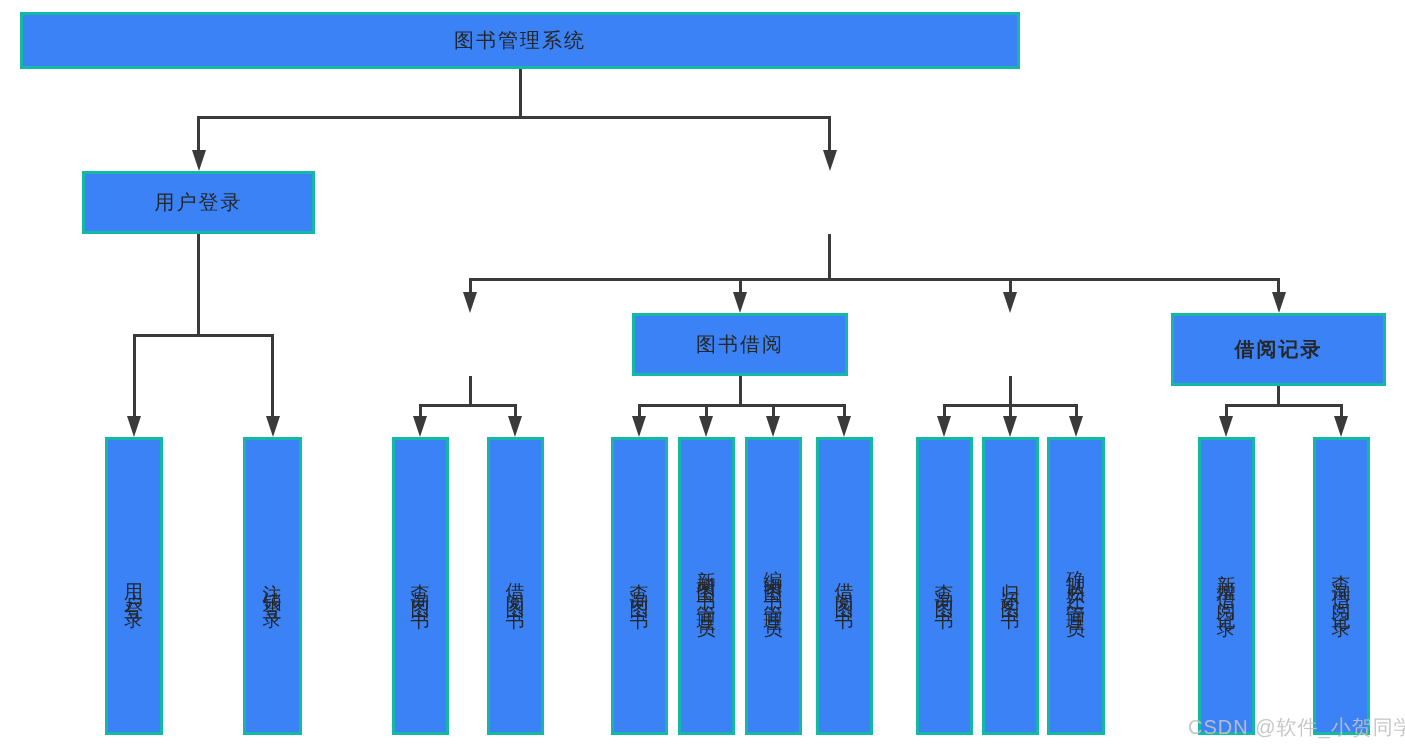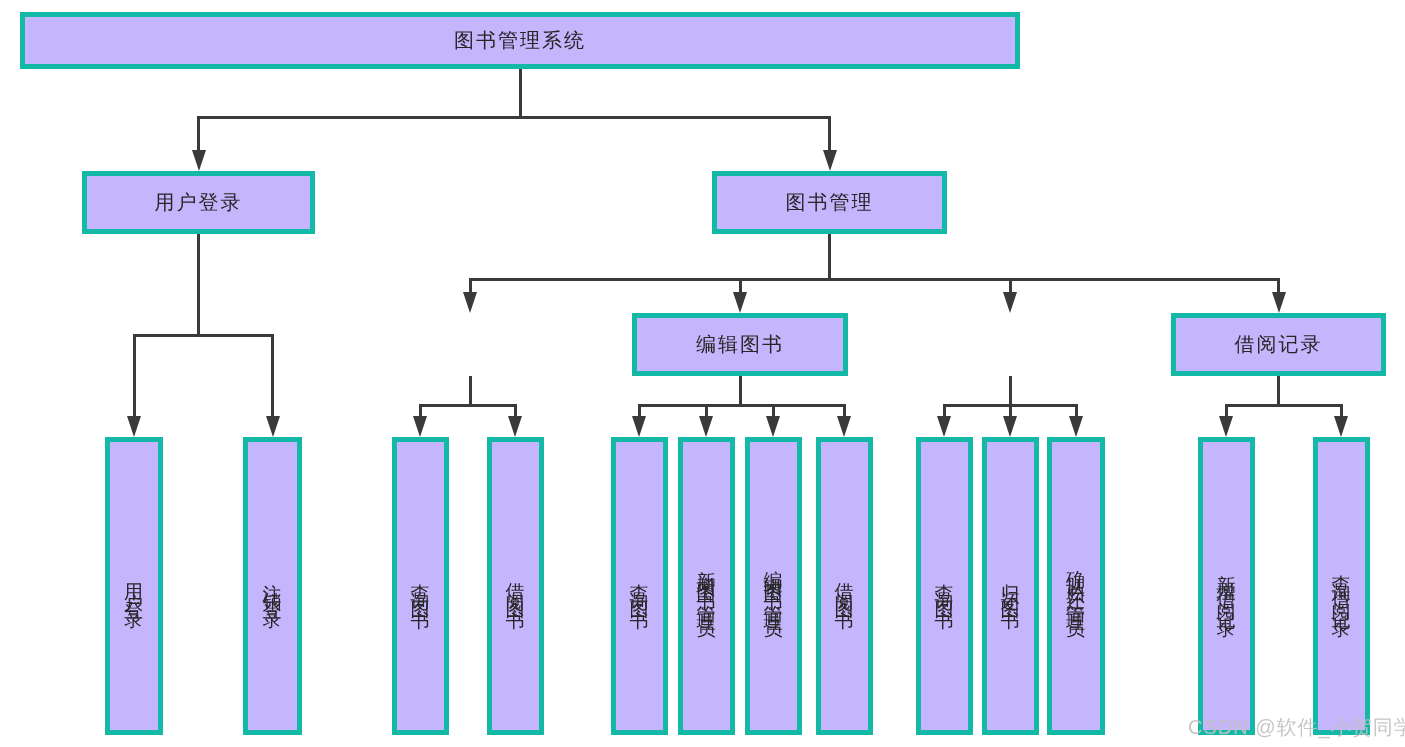"图书管理系统" .box { background: #c4b5fd -> #3b82f6; border: 5px solid #14b8a6 -> 3px solid #14b8a6 }
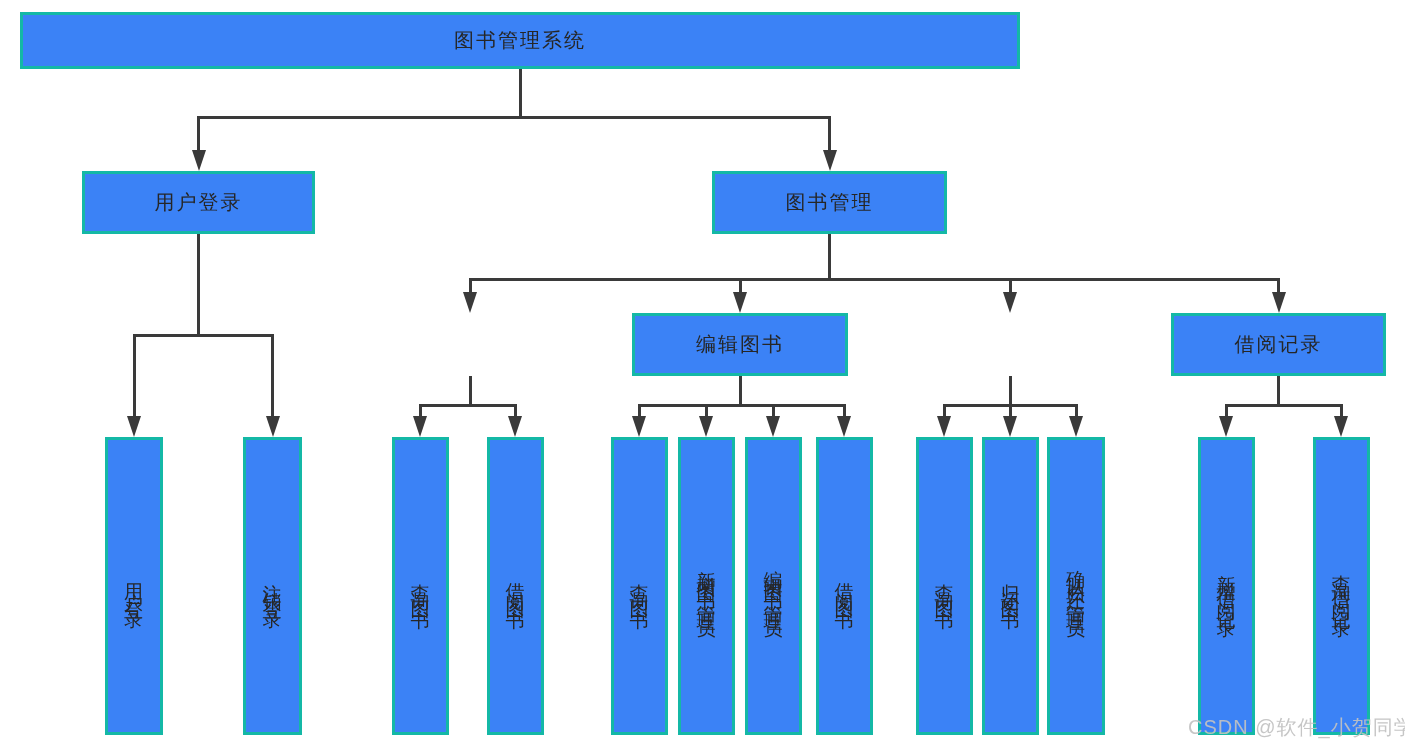"图书管理" div.box { html: <div> <span>图书管理</span> </div> -> none }
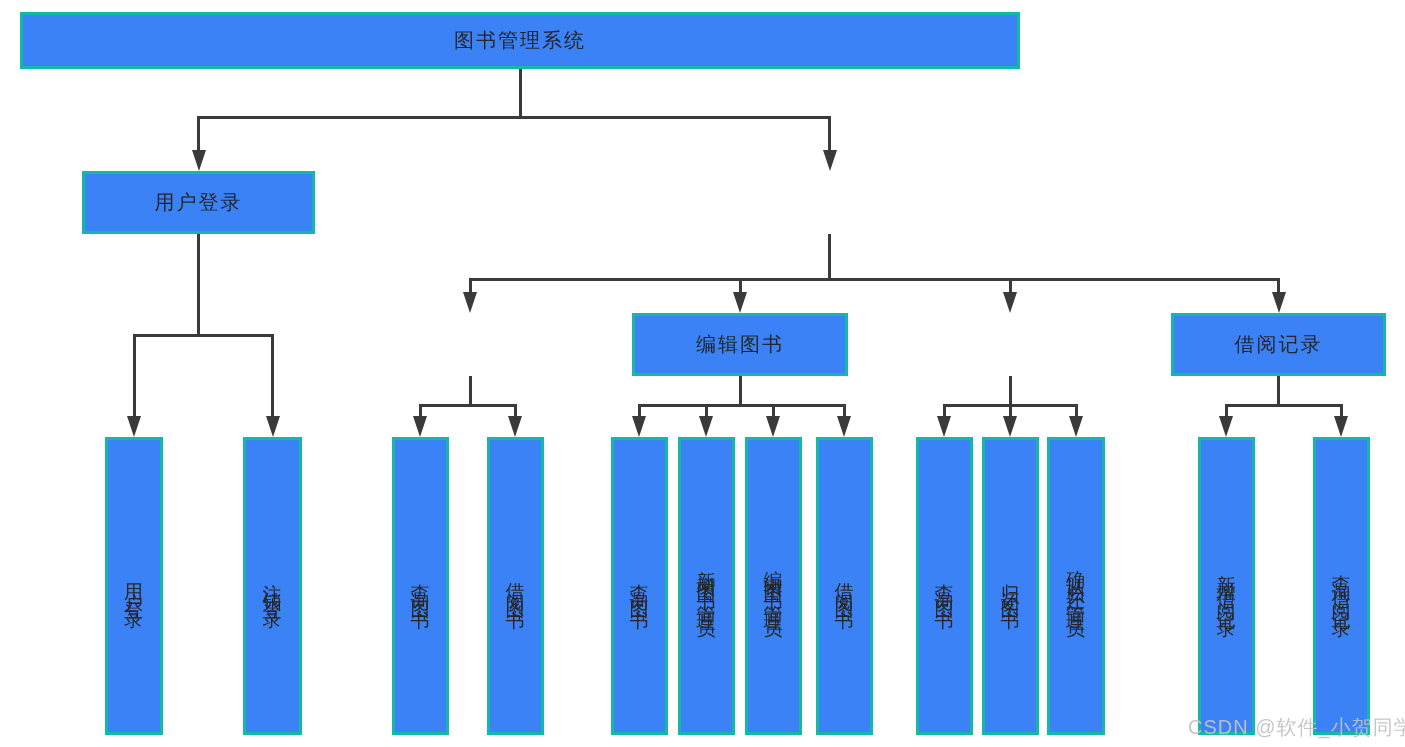"编辑图书" span.hlabel { text: 编辑图书 -> 图书借阅 }
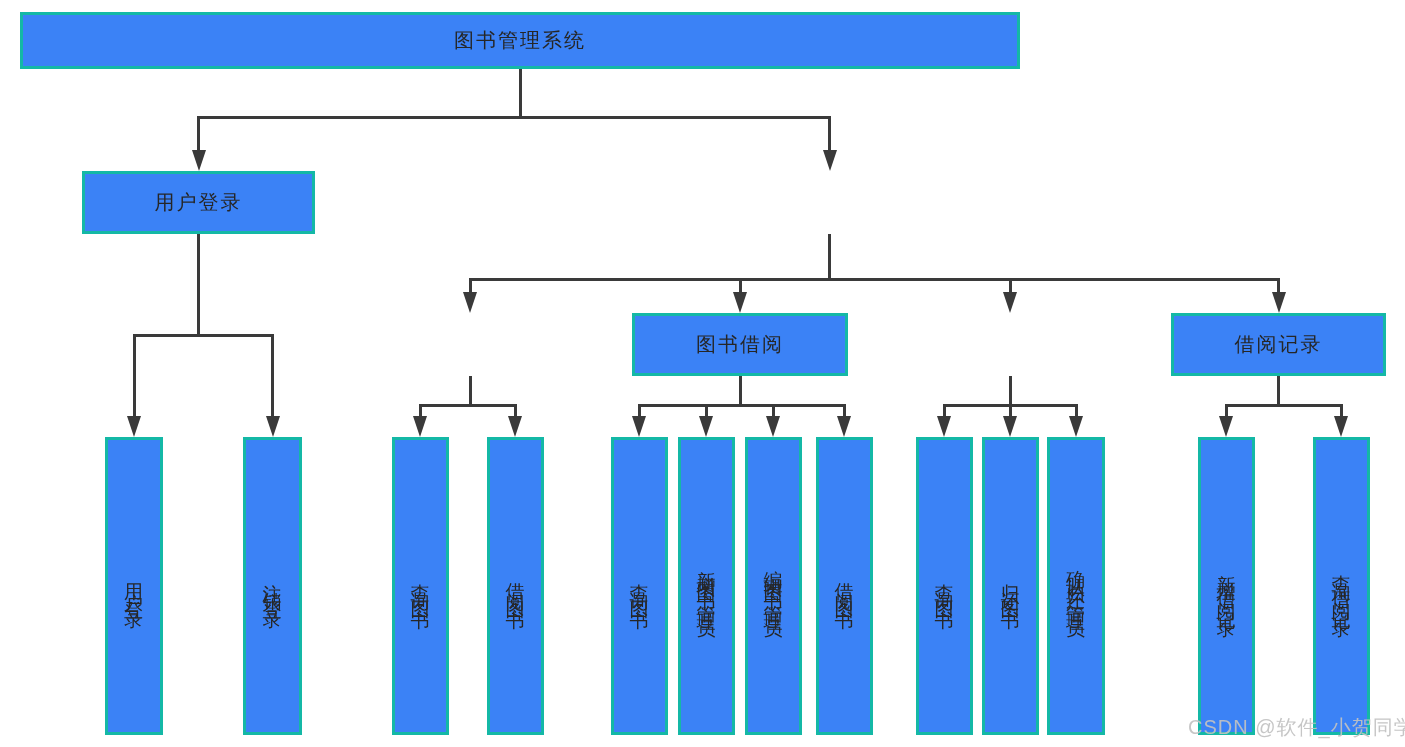"借阅记录" div.box { font-weight: none -> bold; height: 63px -> 73px }
